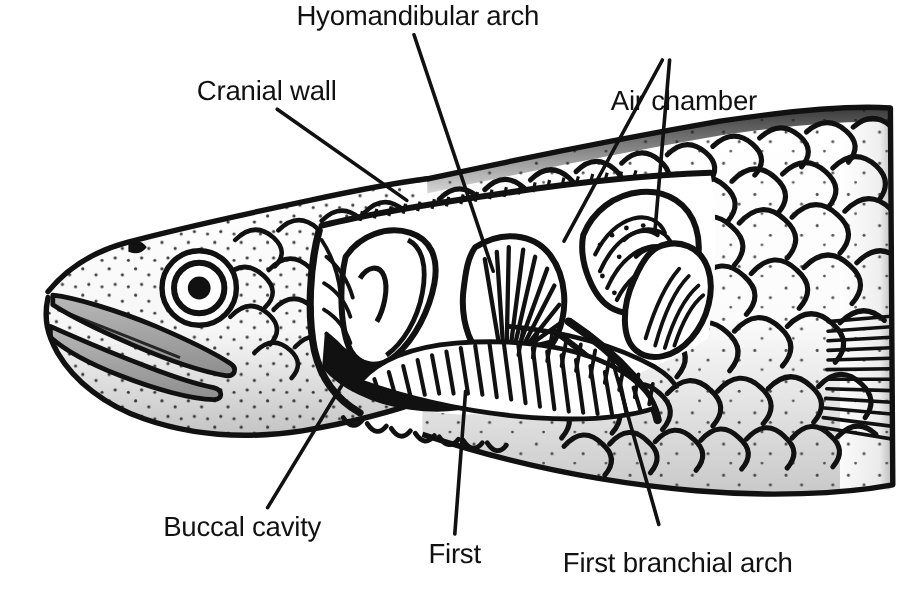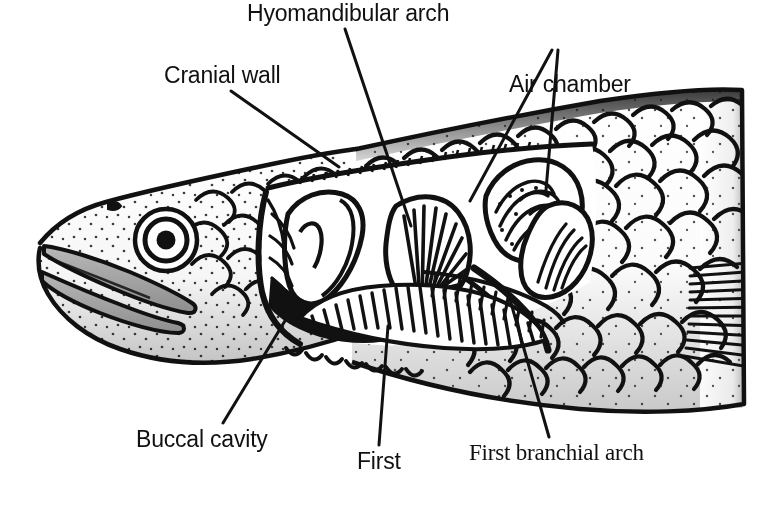"First branchial arch" #lbl-firstbranchial { font-family: Liberation Serif, serif -> none; top: 441px -> 457px }
